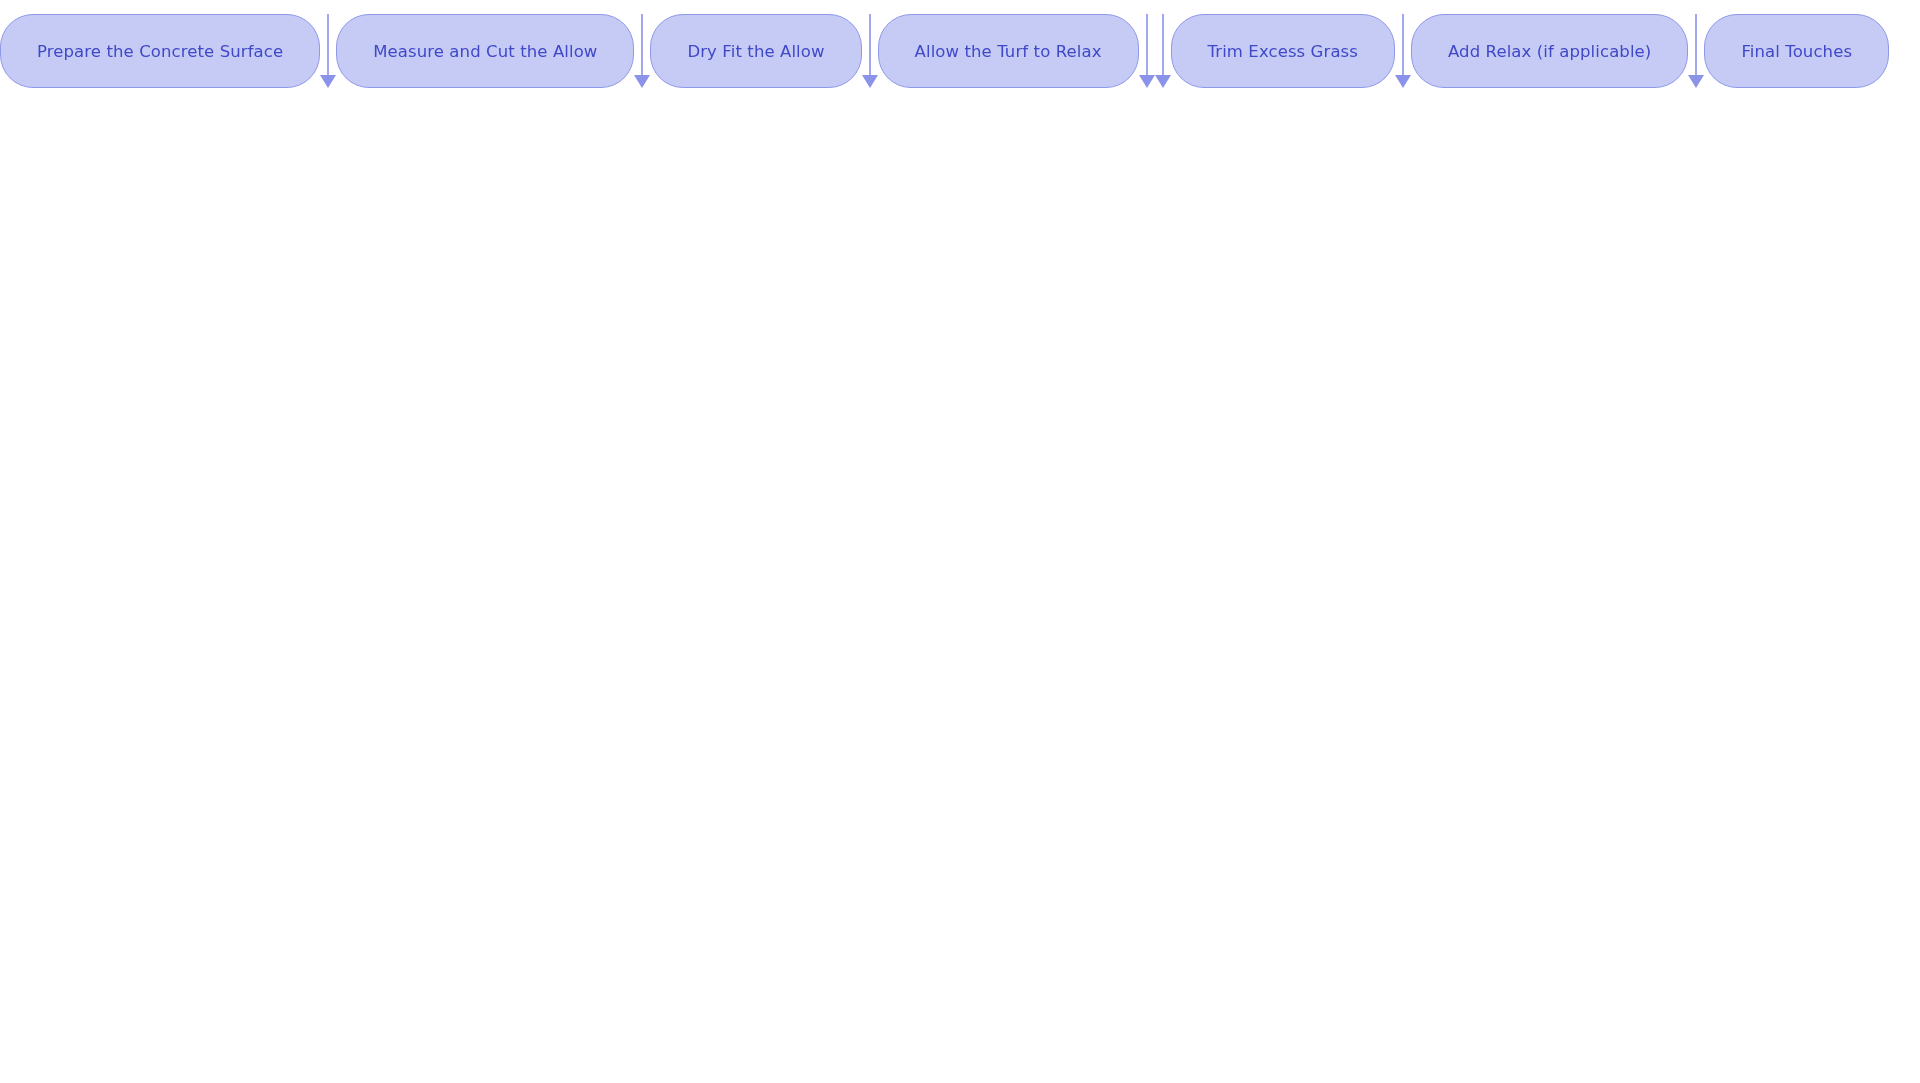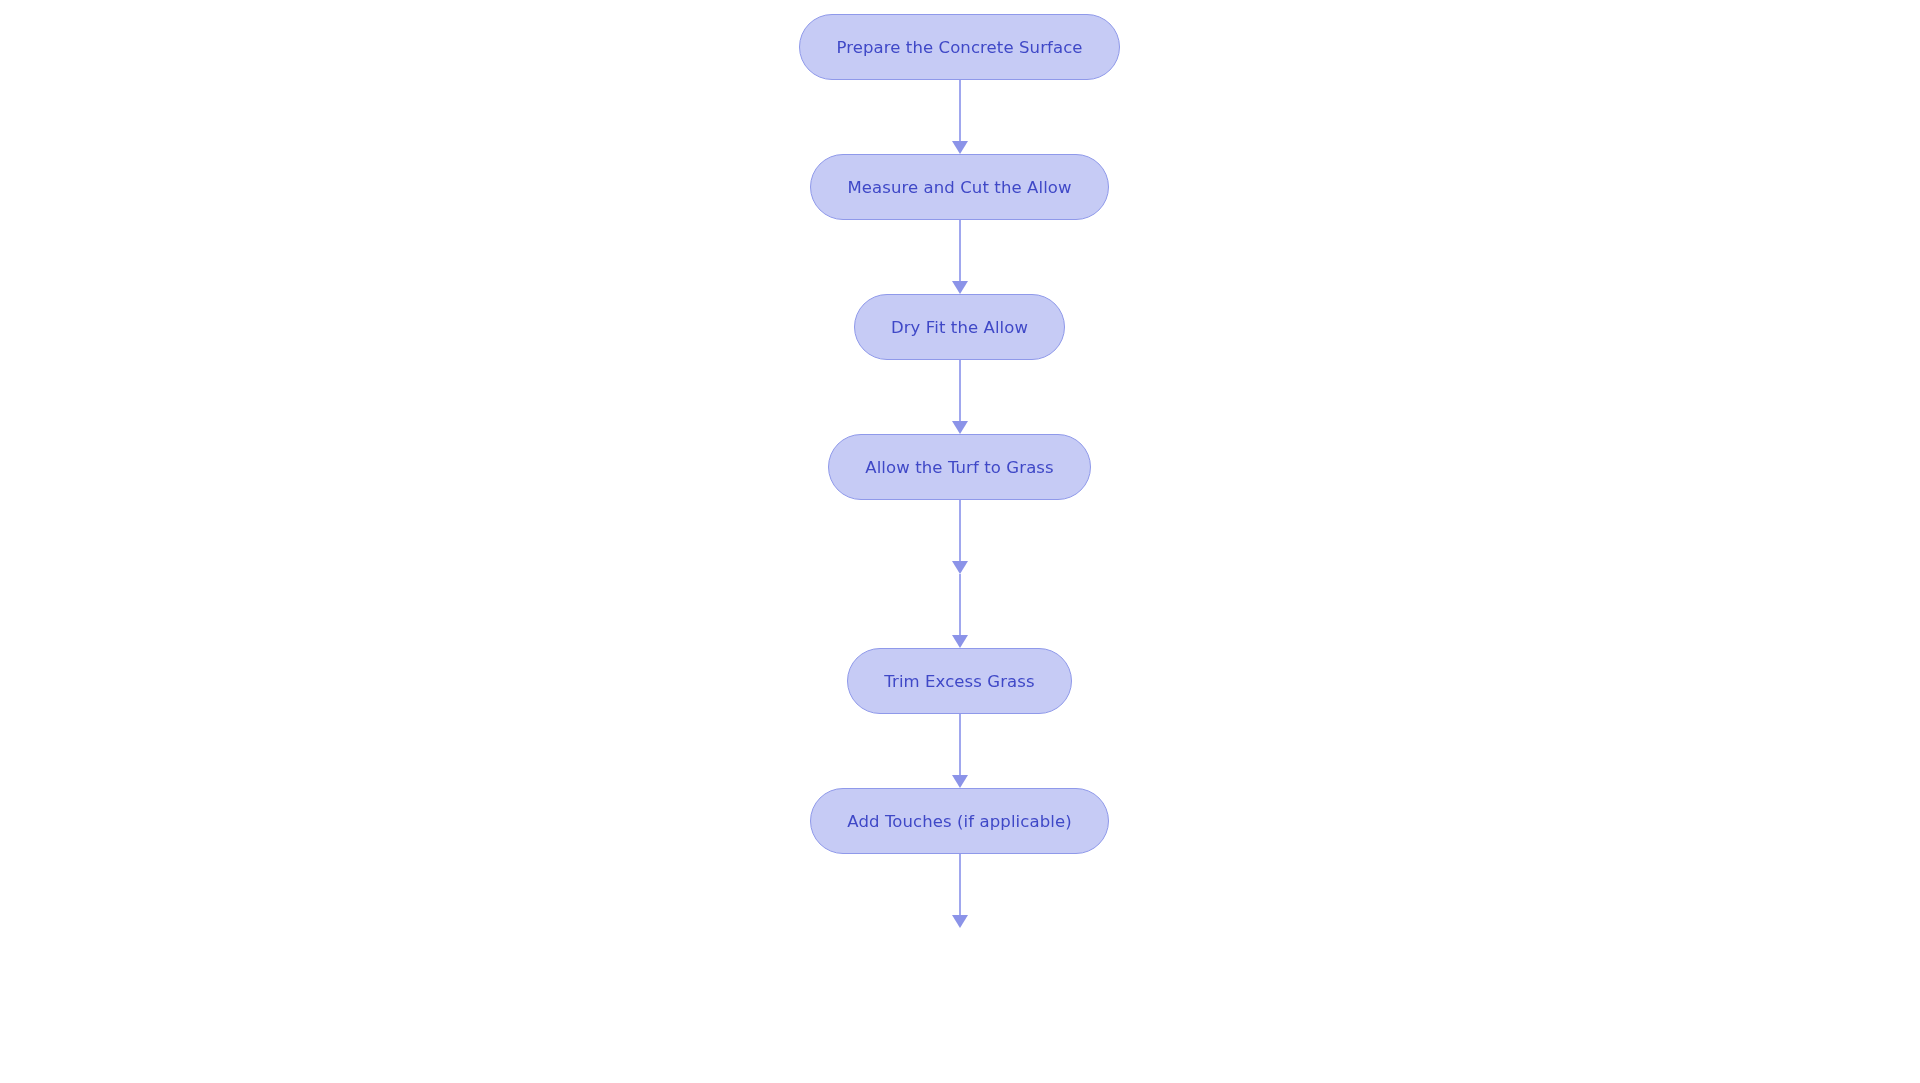"Prepare the Concrete Surface" .flow-column { align-items: center -> none; flex-direction: column -> row }
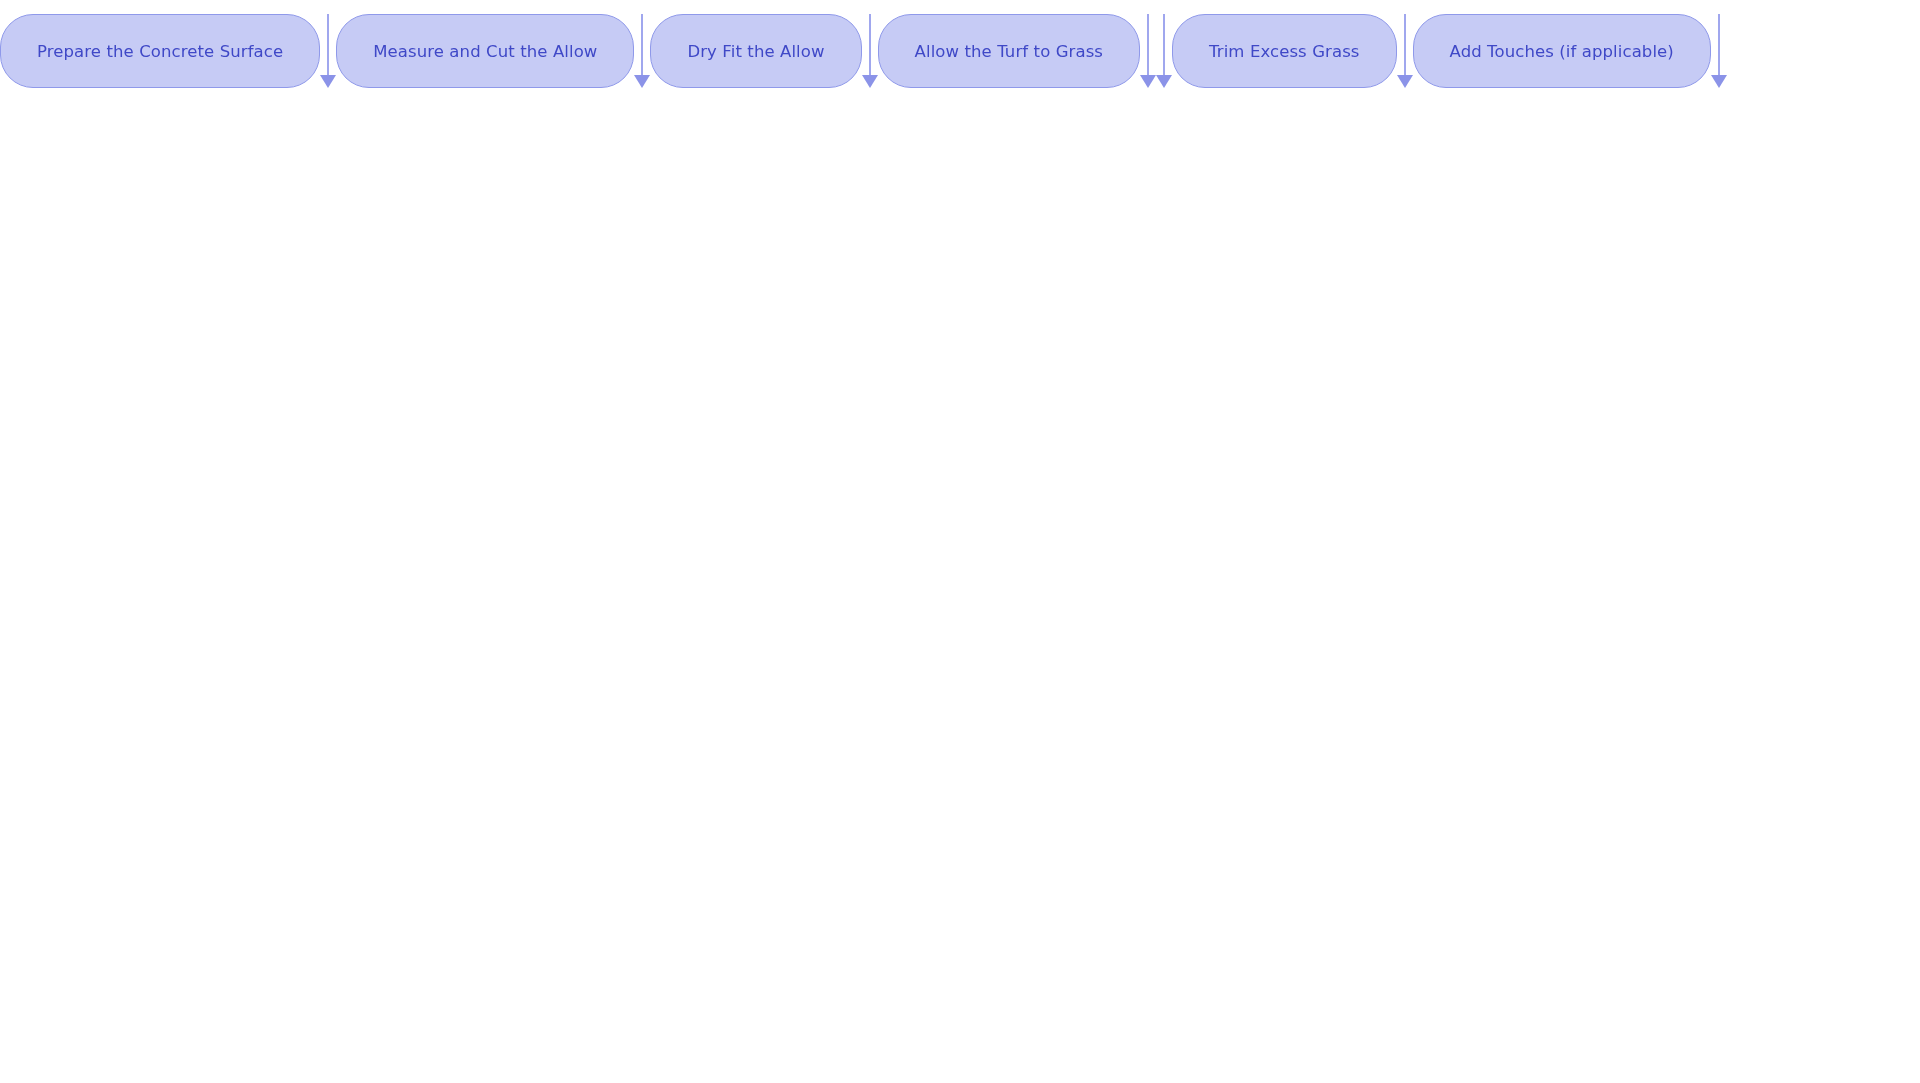"Allow the Turf to Grass" span { text: Grass -> Relax }
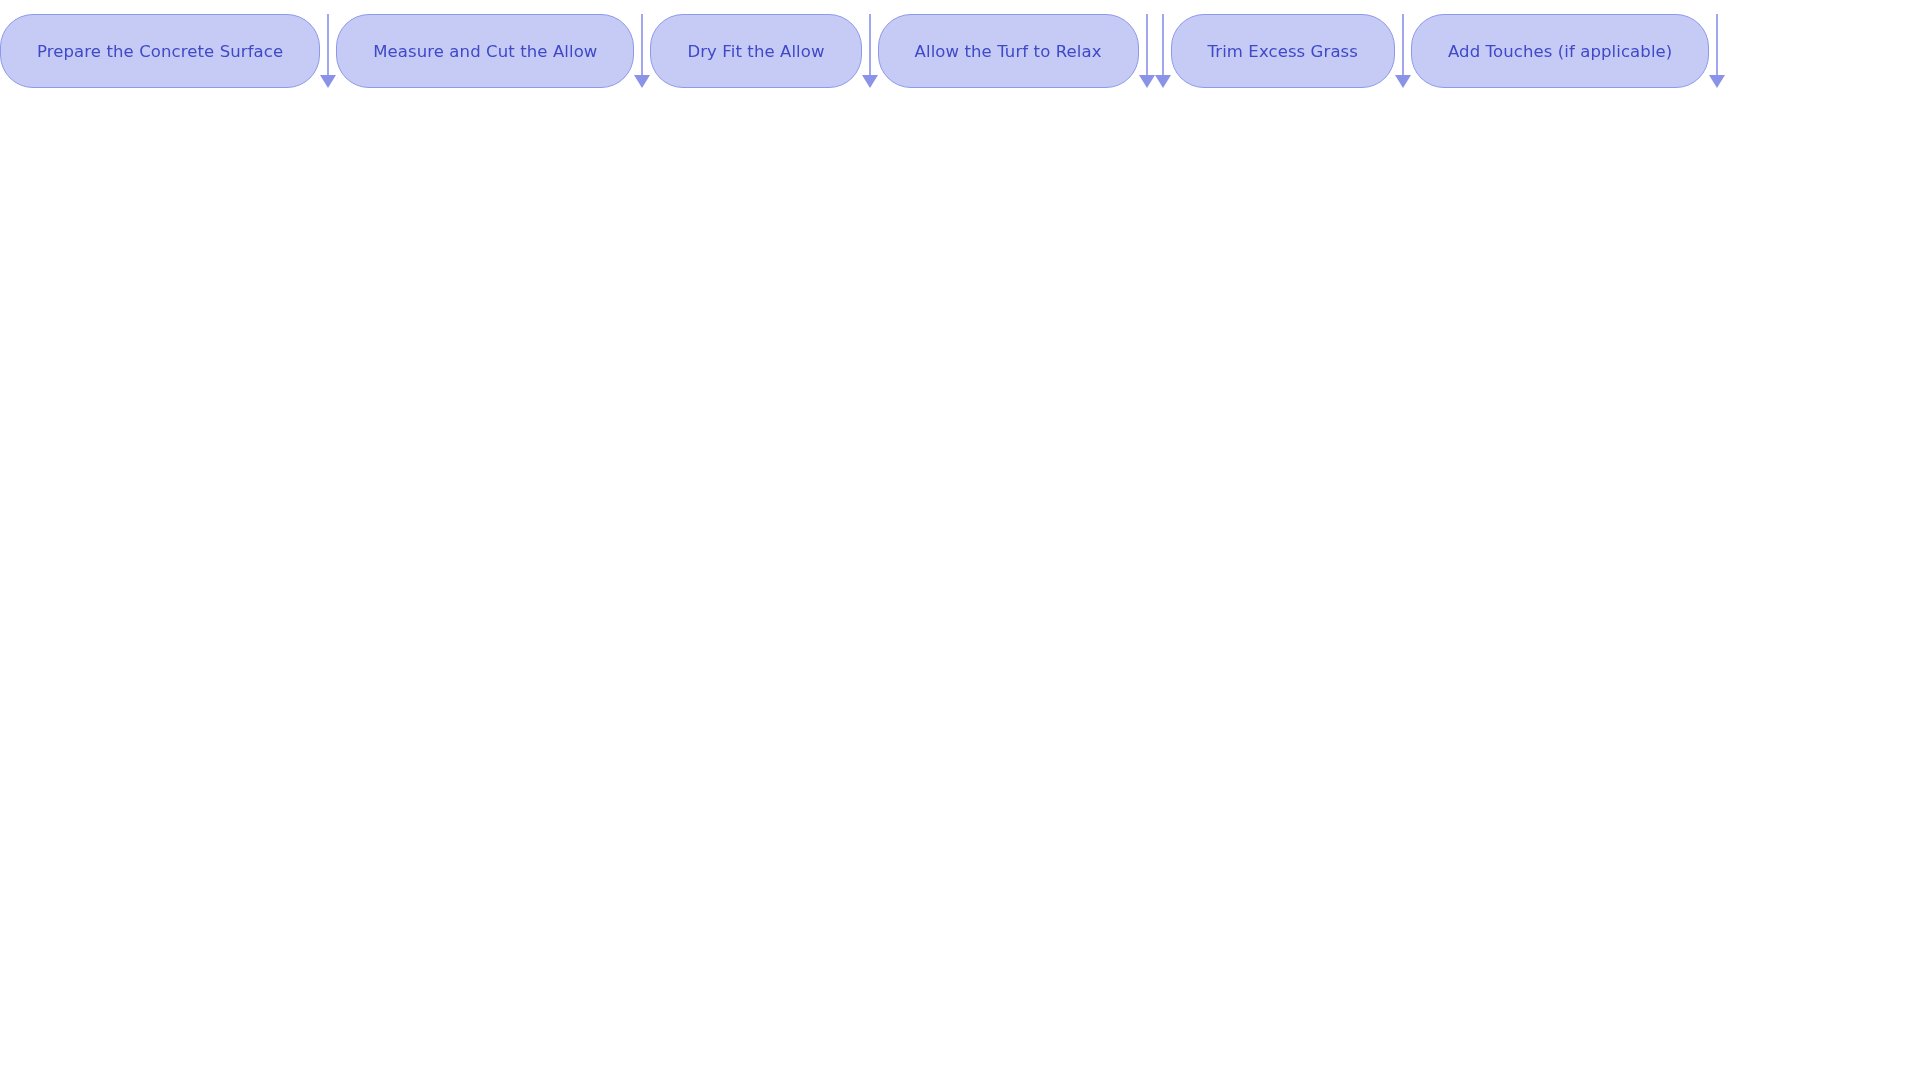"Add Touches (if applicable)" span { text: Touches -> Relax }
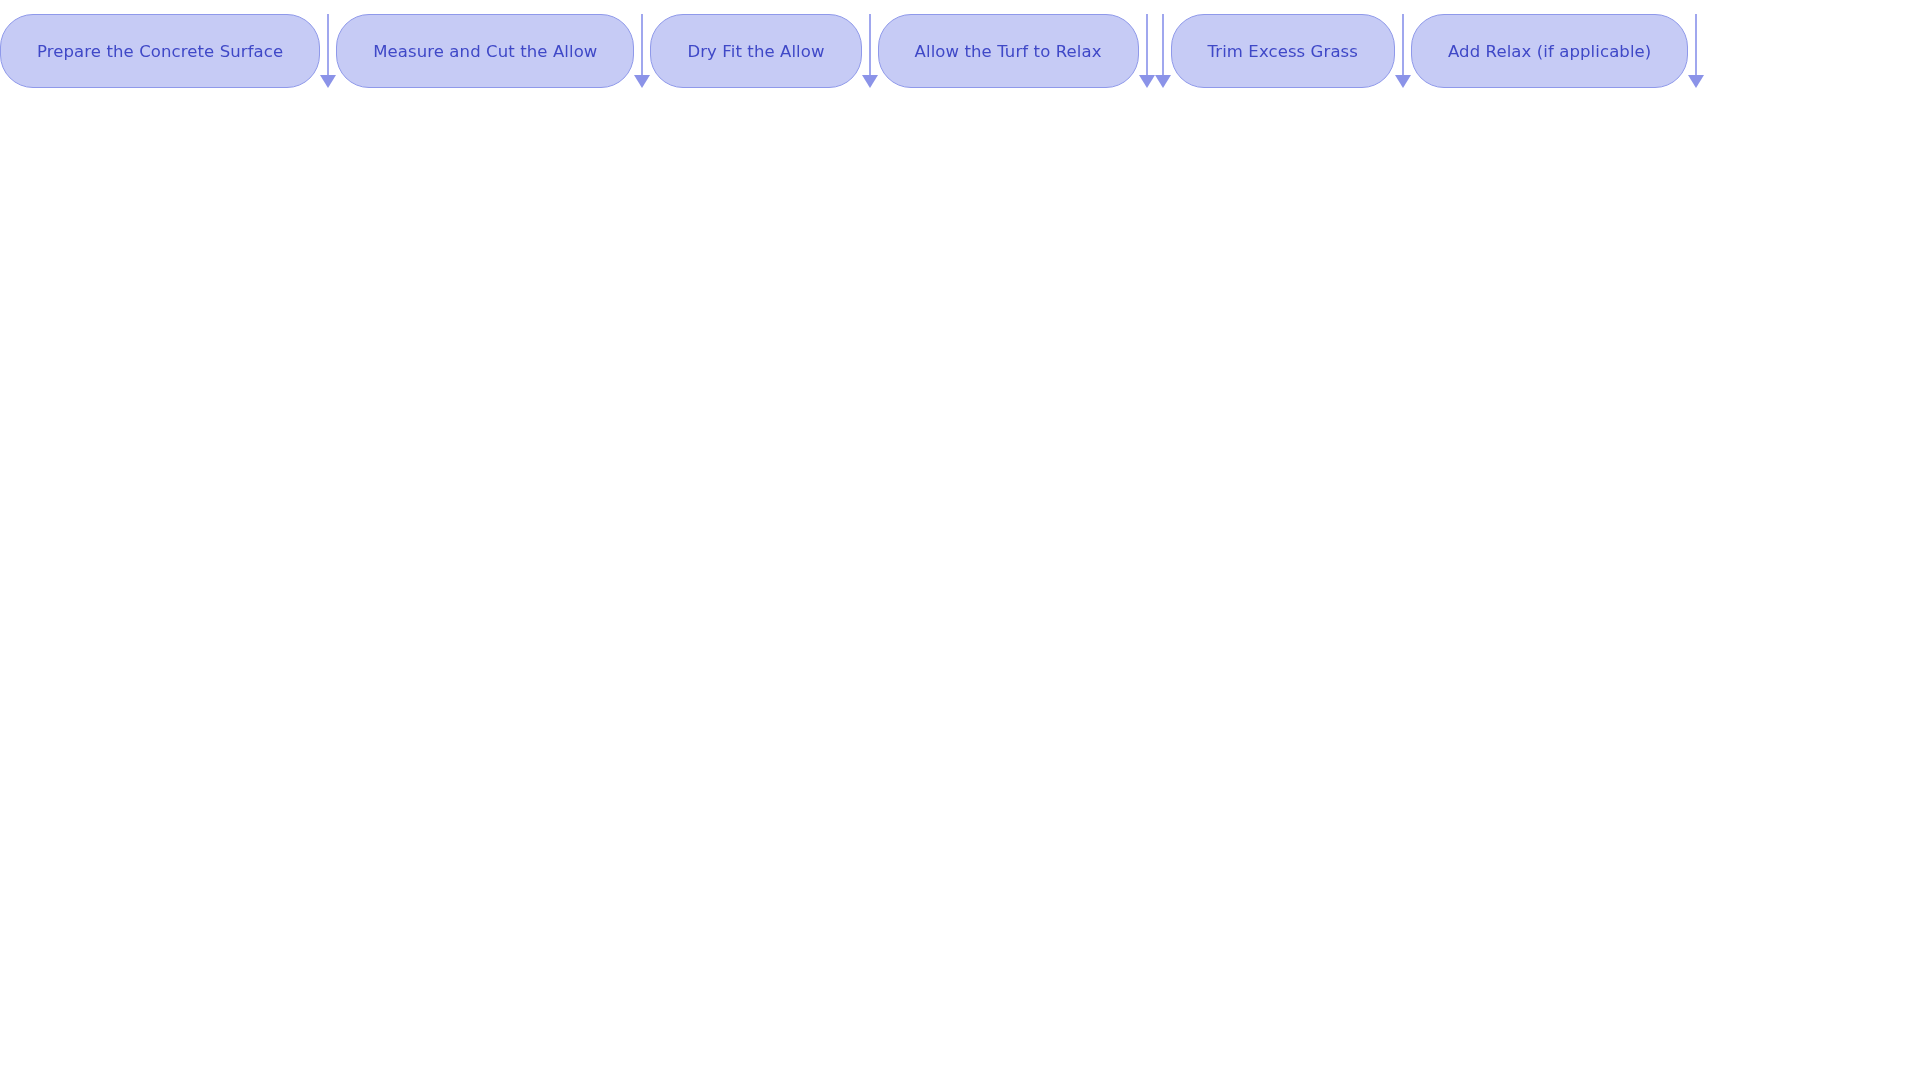"Final Touches" div.flow-node { html: none -> <div> <span>Final Touches</span> </div> }
